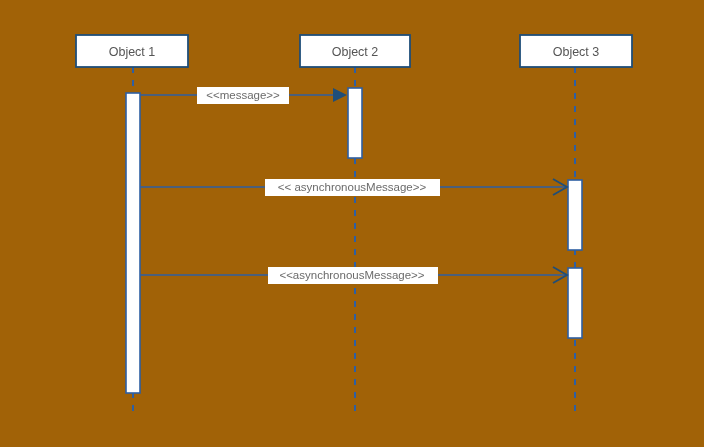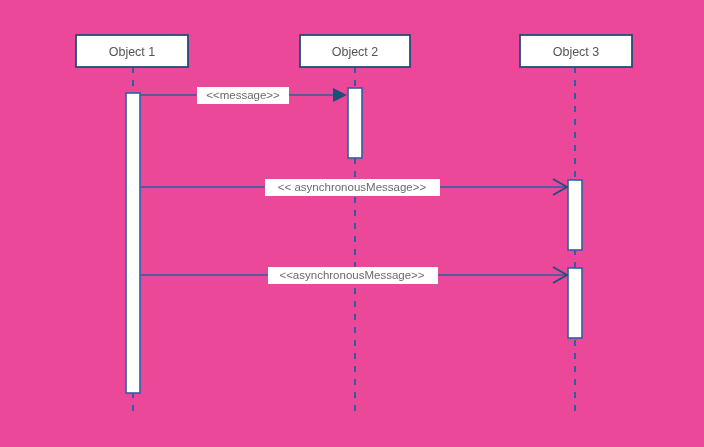"Object 1" #diagram-root { background: #ec4899 -> #a16207 }
